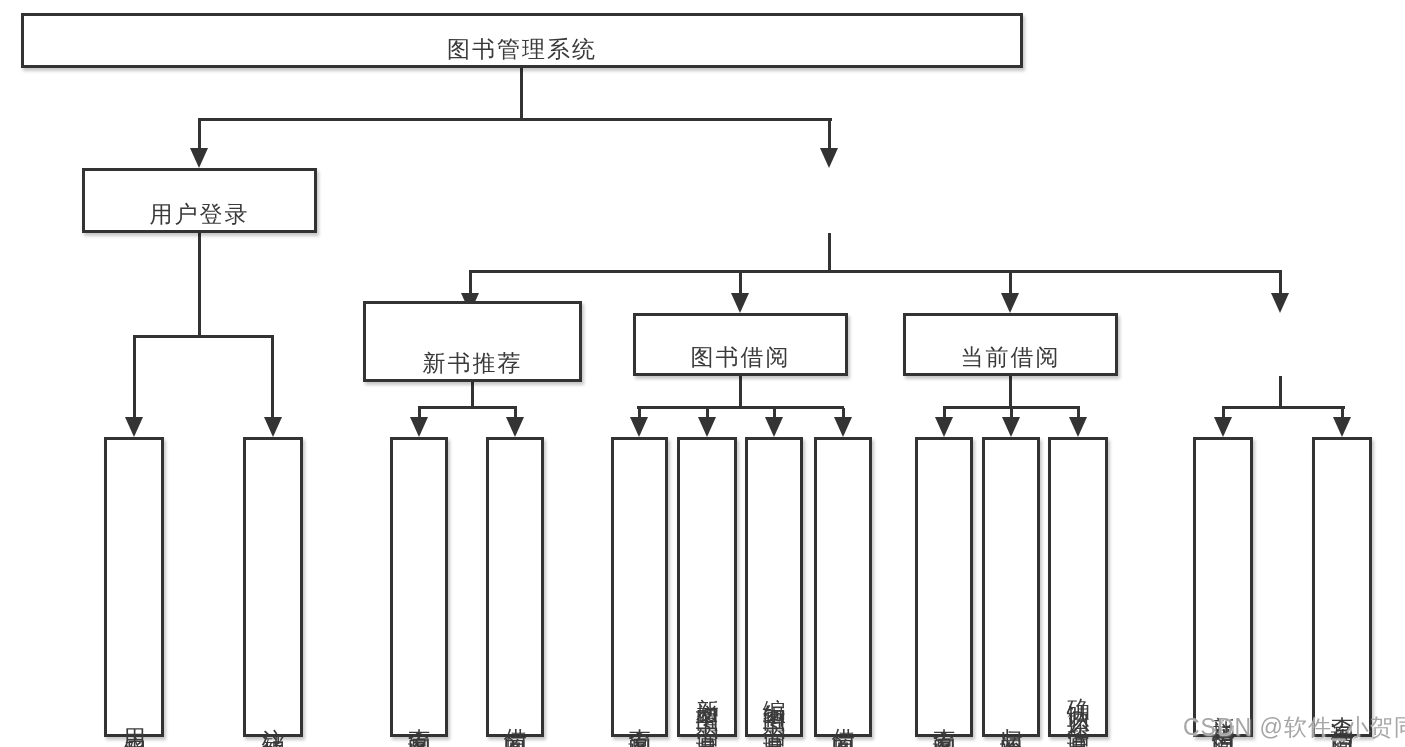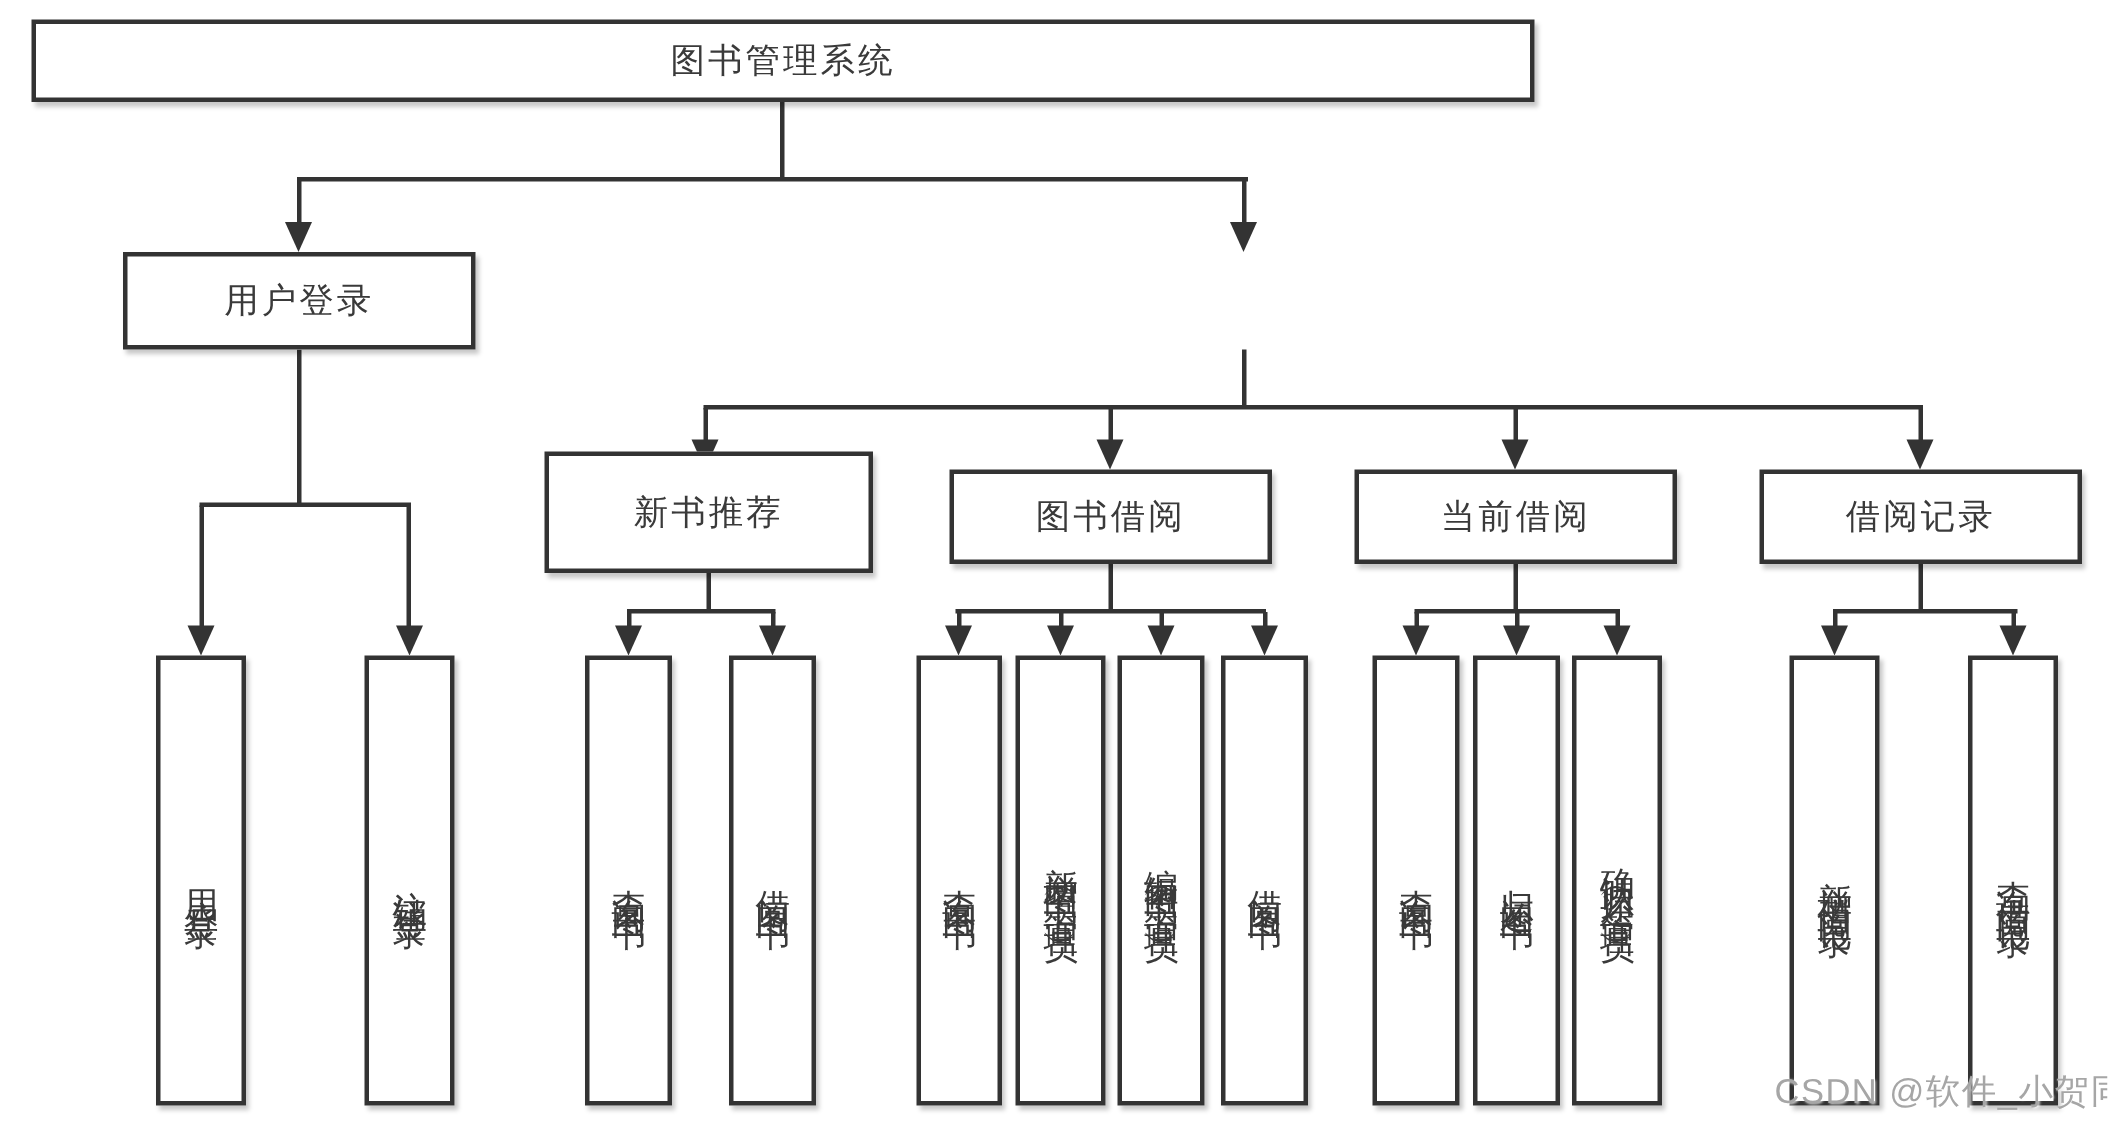"图书管理系统" .node { align-items: center -> flex-end }
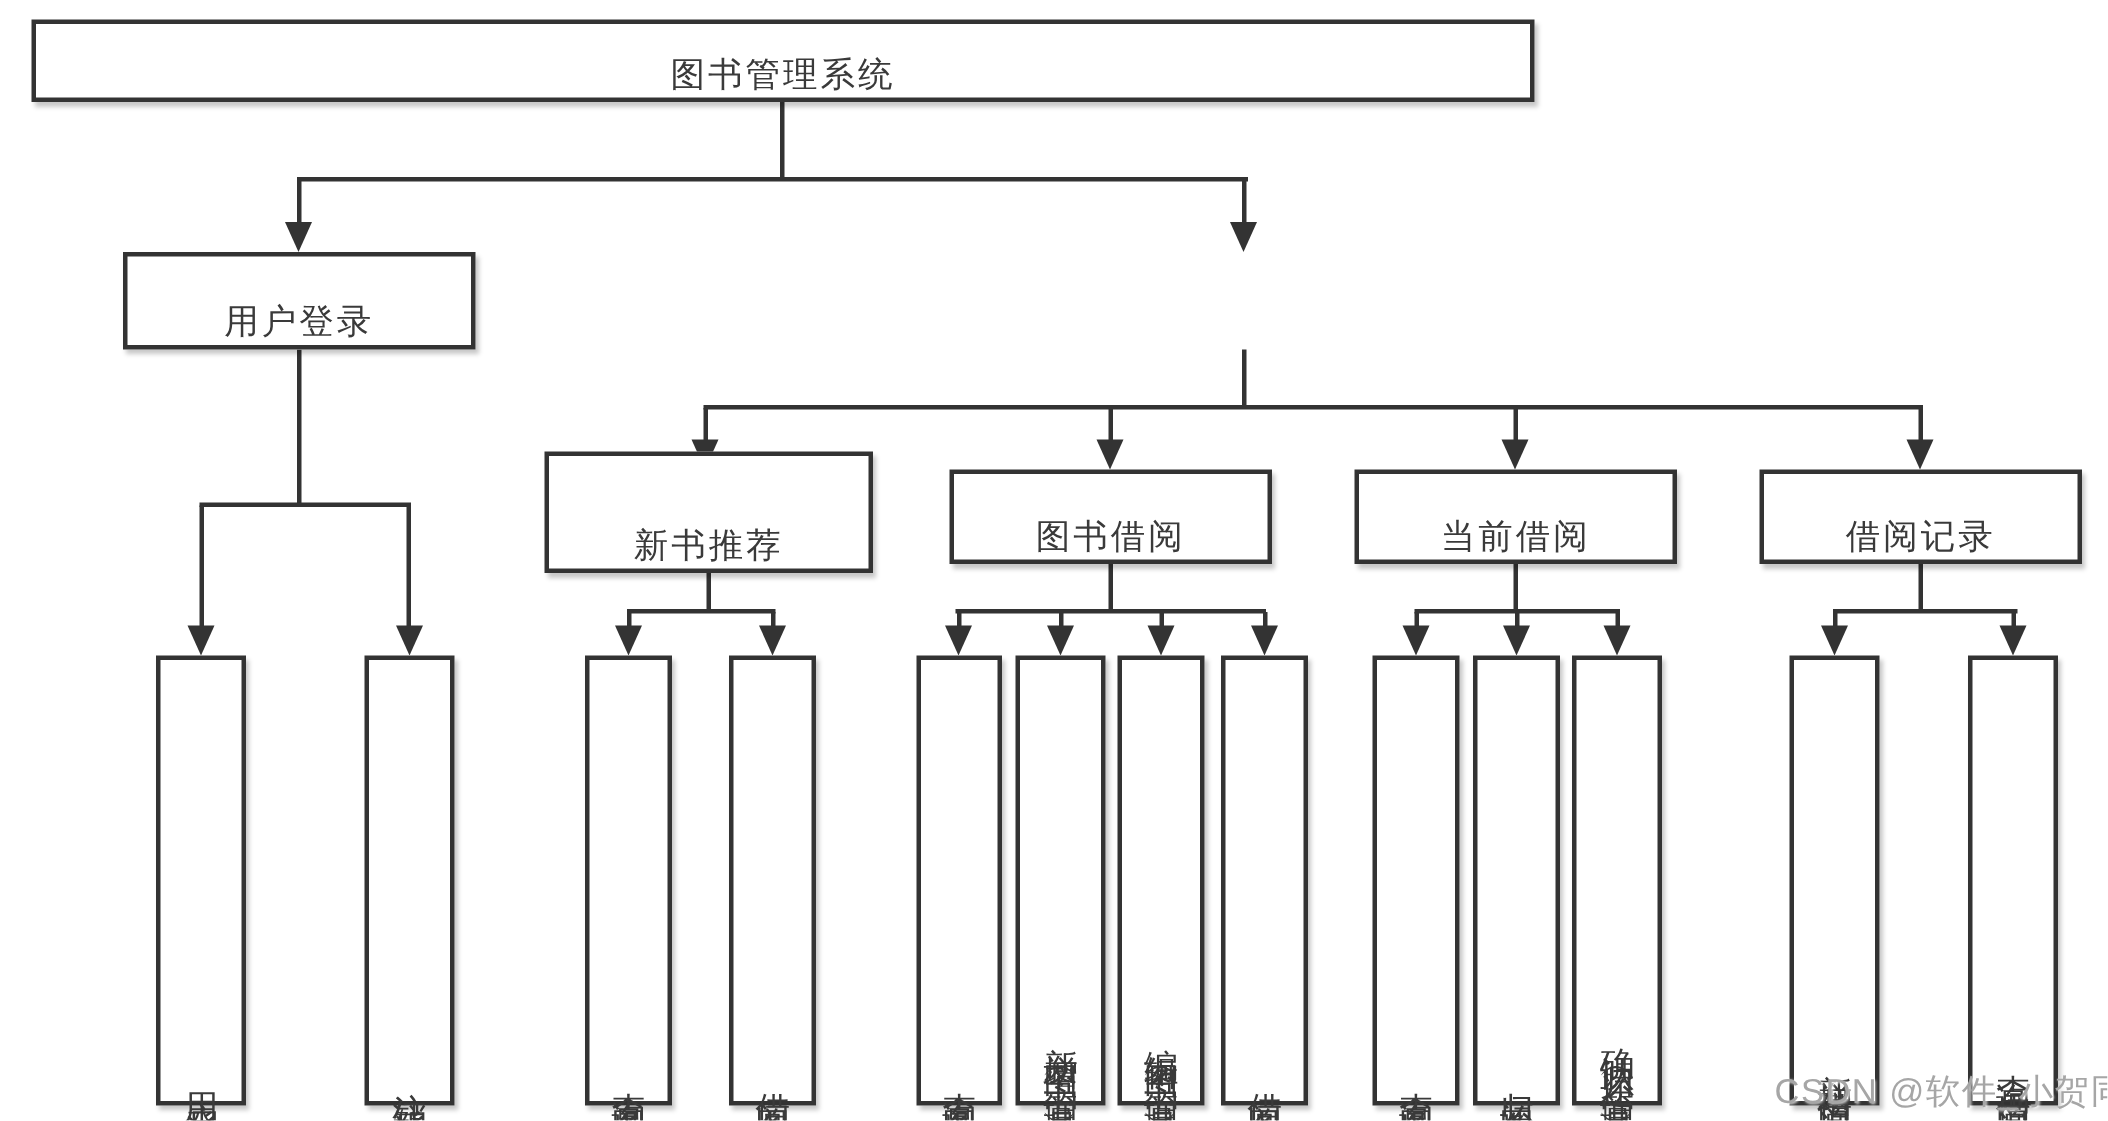"借阅记录" div.node { html: <div> <span>借阅记录</span> </div> -> none }
